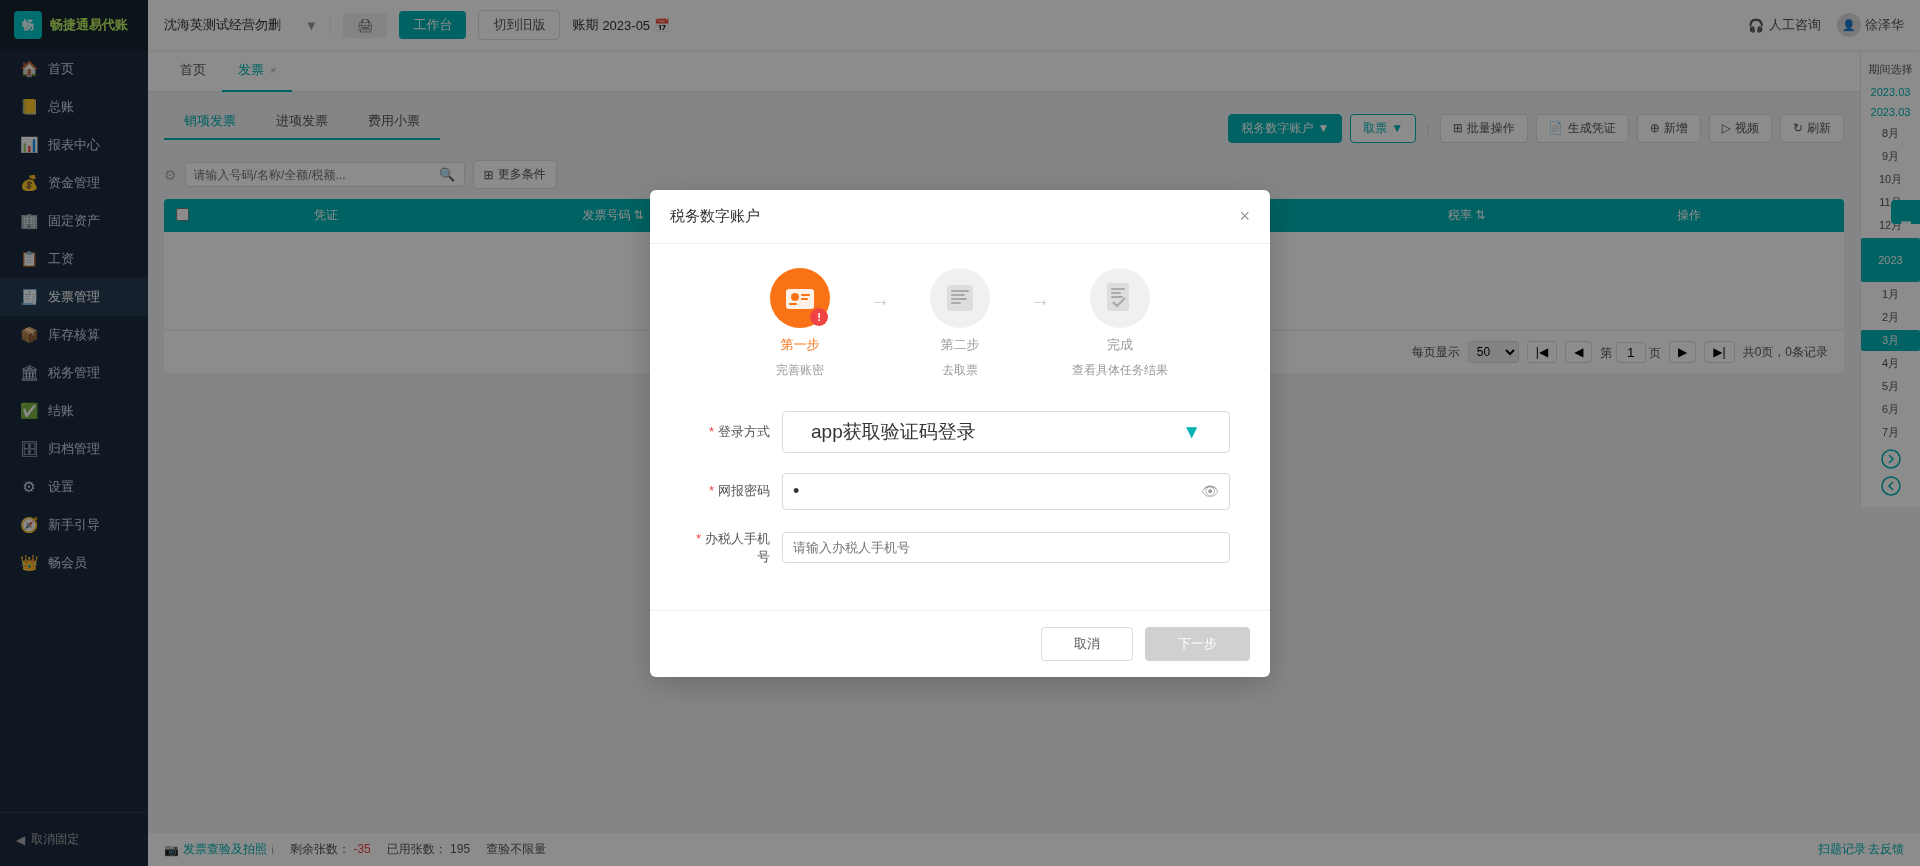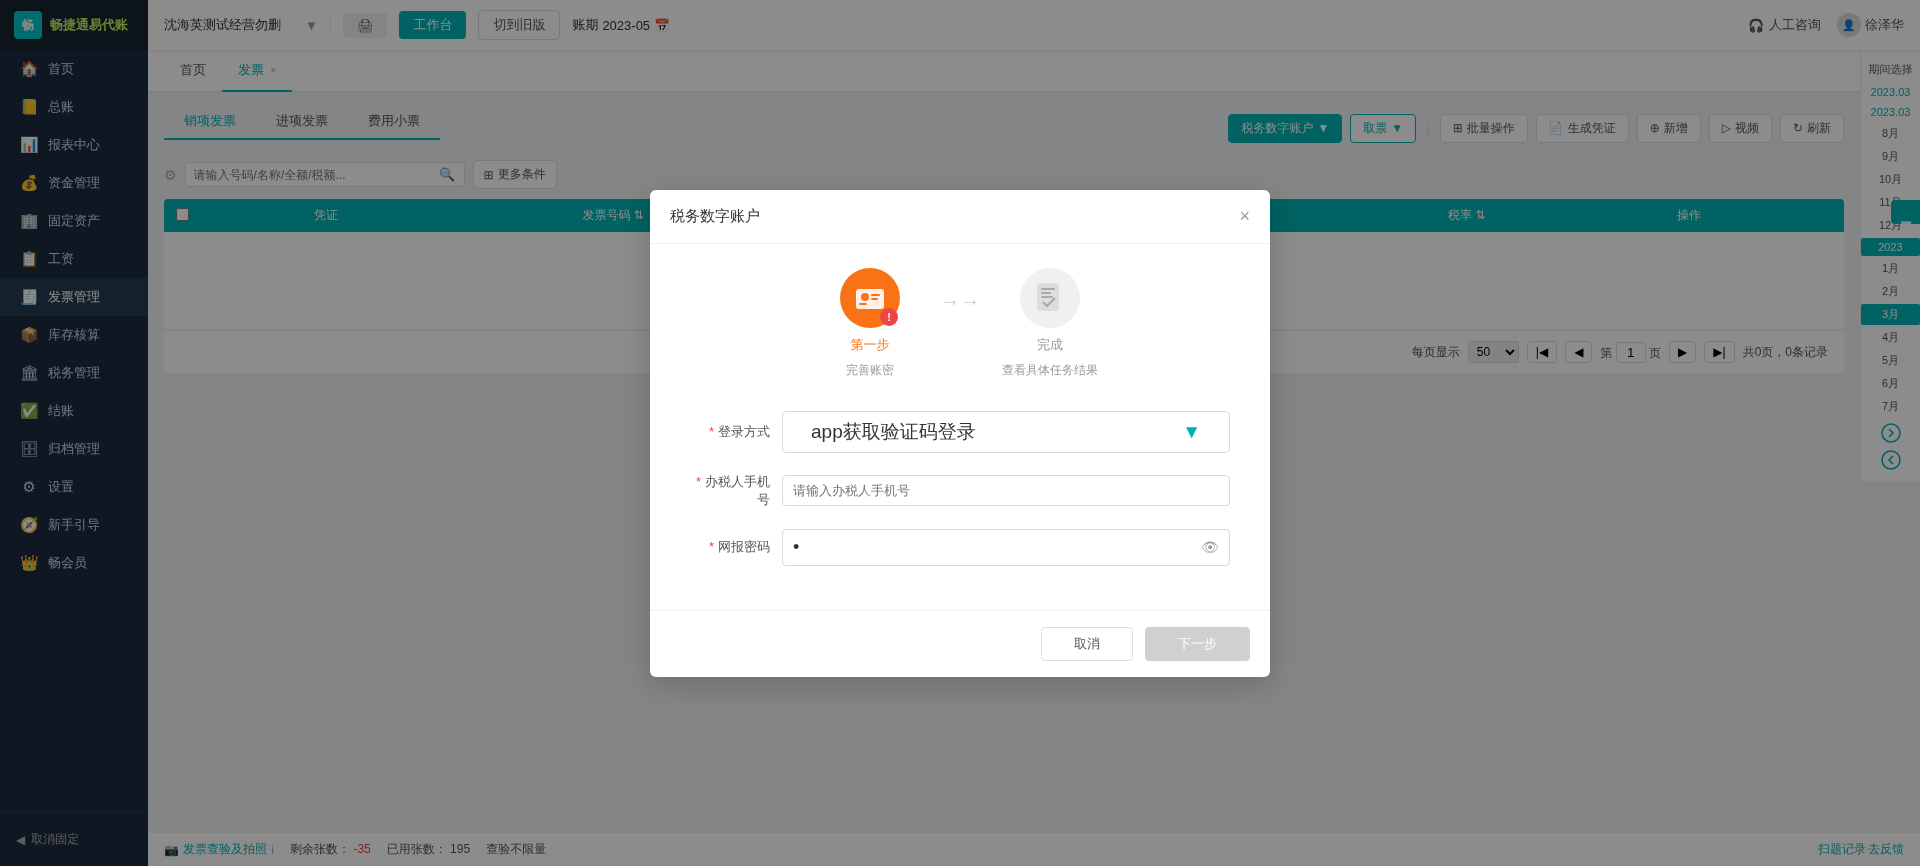"2023" div { padding: 3px 4px -> 16px 4px }
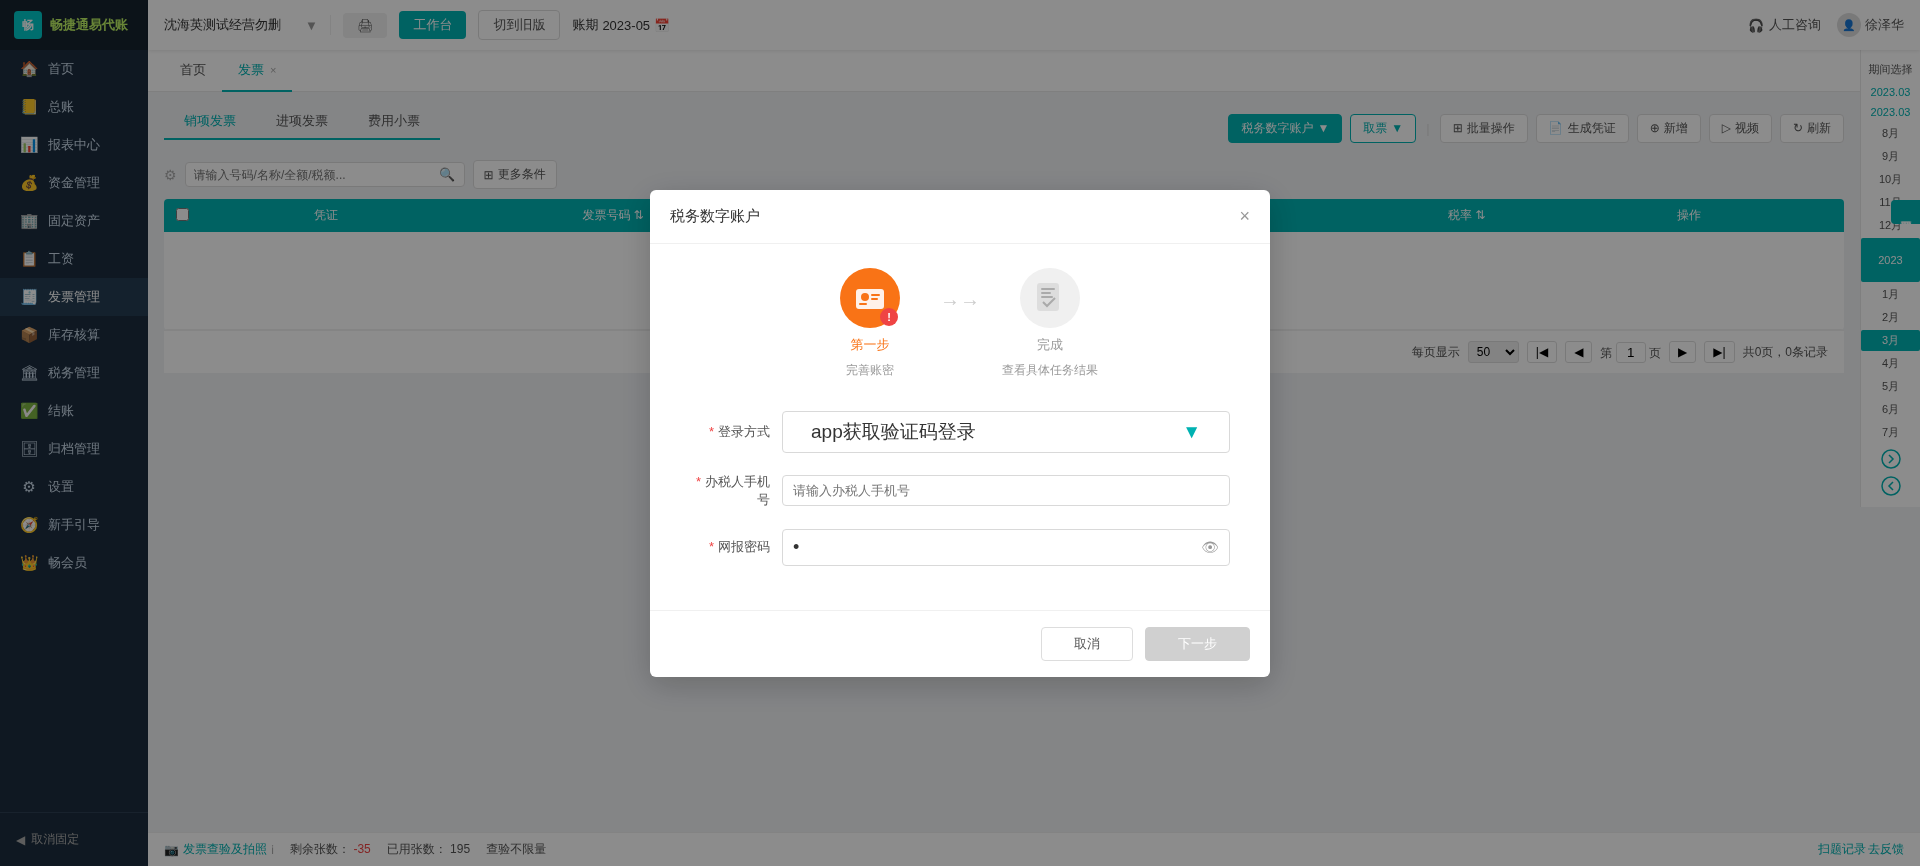"第二步" div.step { html: none -> <div> <div> <svg> <rect></rect> <rect></rect> <rect></rect> <rect></rect> <rect></rect> </svg> </div> <span>第二步</span> <span>去取票</span> </div> }
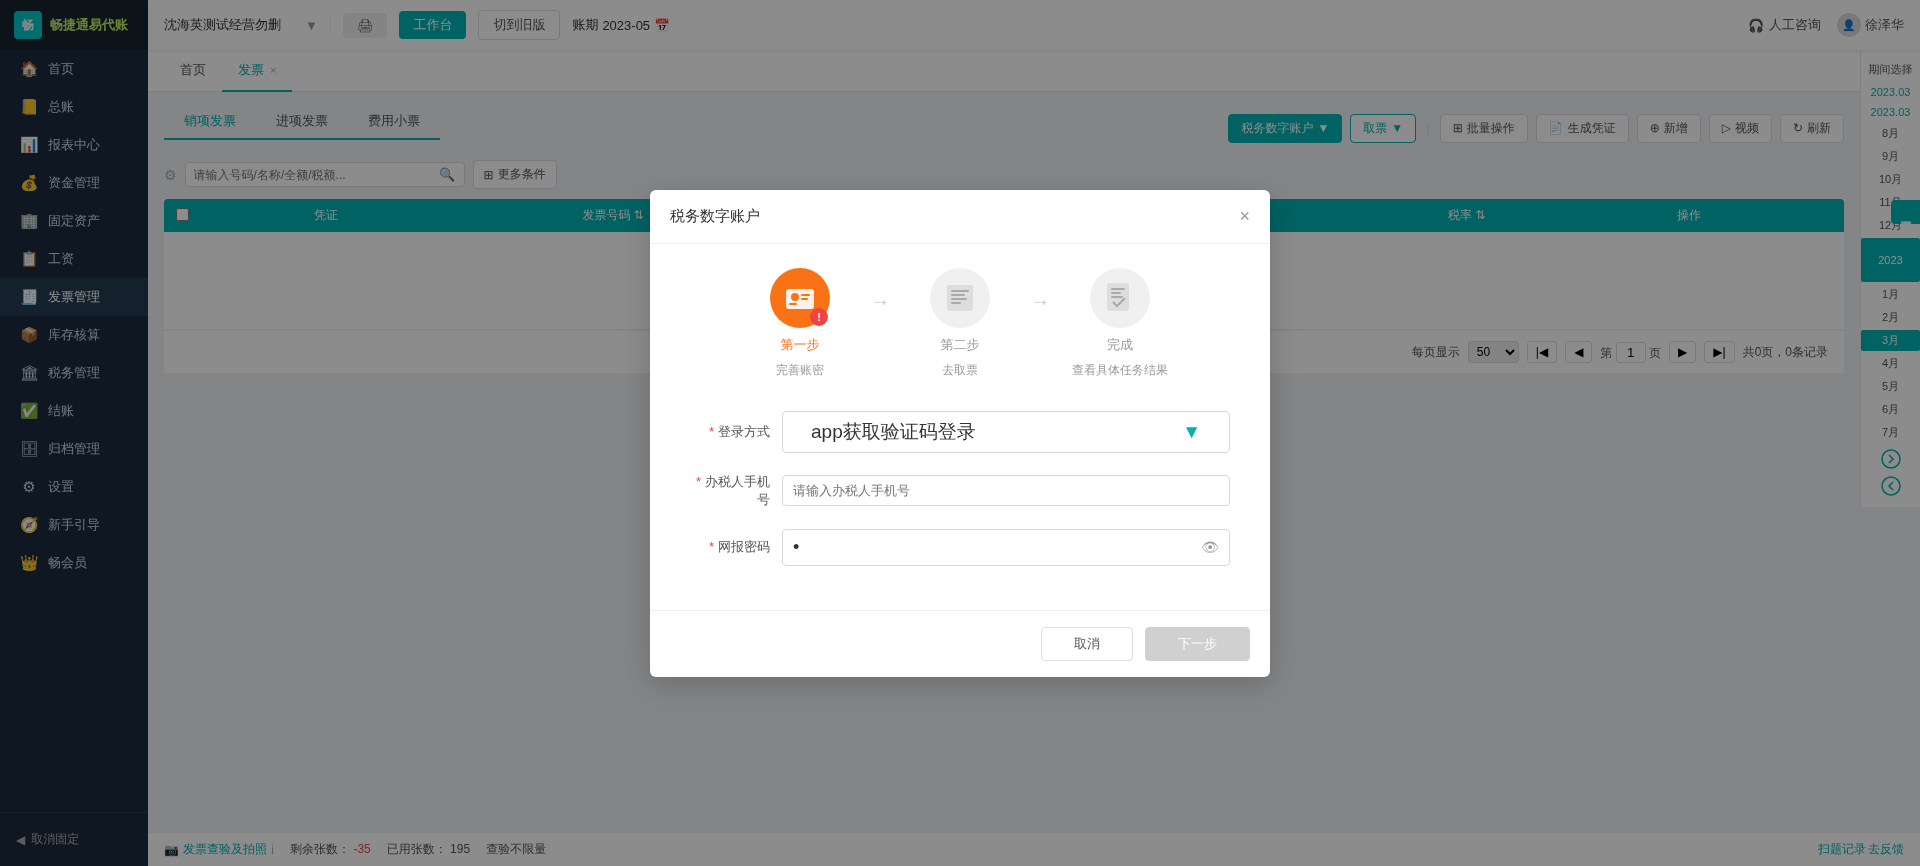"办税人手机号" div.form-row { order: before "网报密码" -> after "网报密码" }
